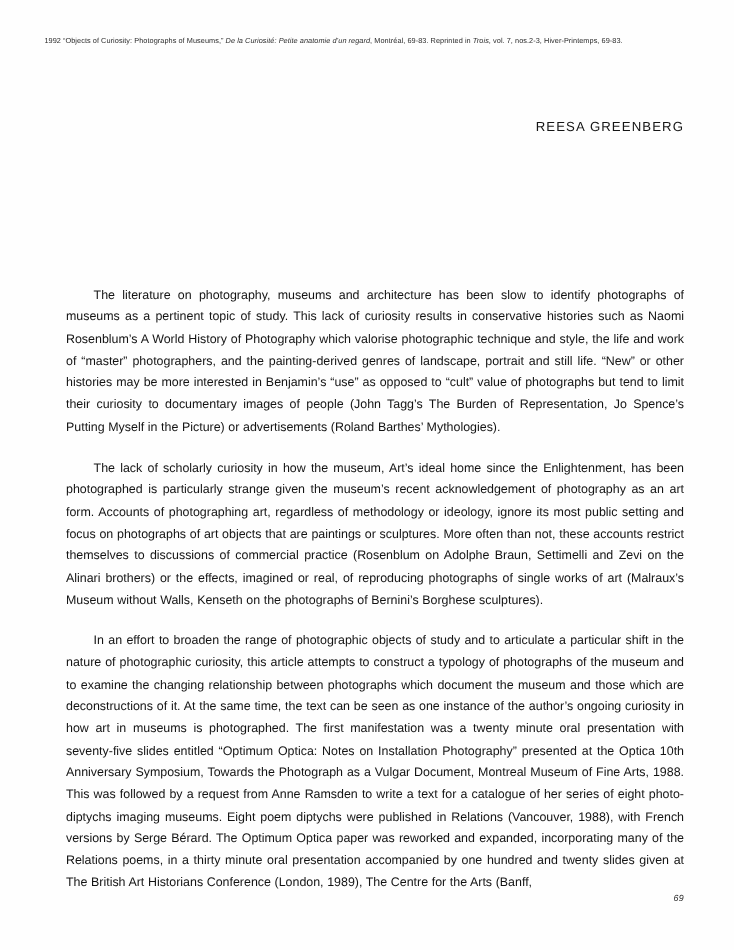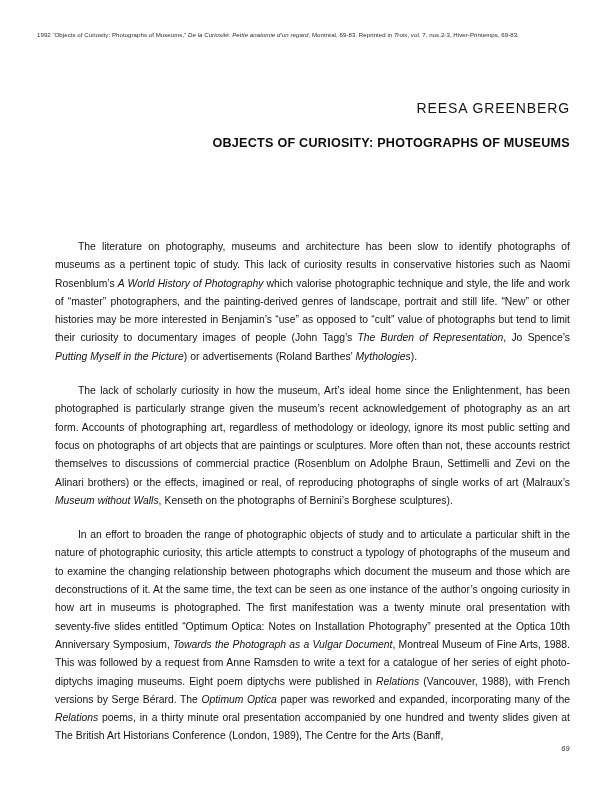"REESA GREENBERG" .author { font-size: 14px -> 11px }
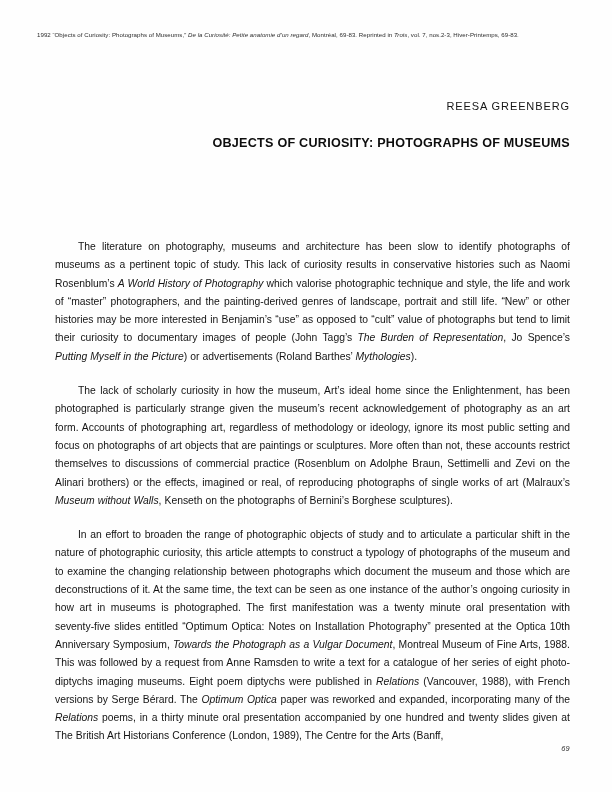"OBJECTS OF CURIOSITY: PHOTOGRAPHS OF" h1.article-title { html: <h1>OBJECTS OF CURIOSITY: PHOTOGRAPHS OF MUSEUMS</h1> -> none }
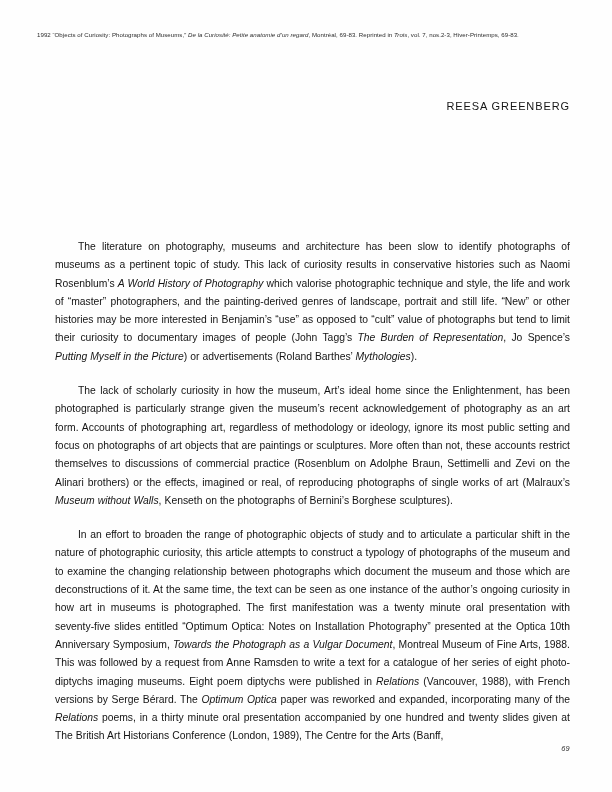"A World History of Photography" .body-text .it { font-style: italic -> none }
